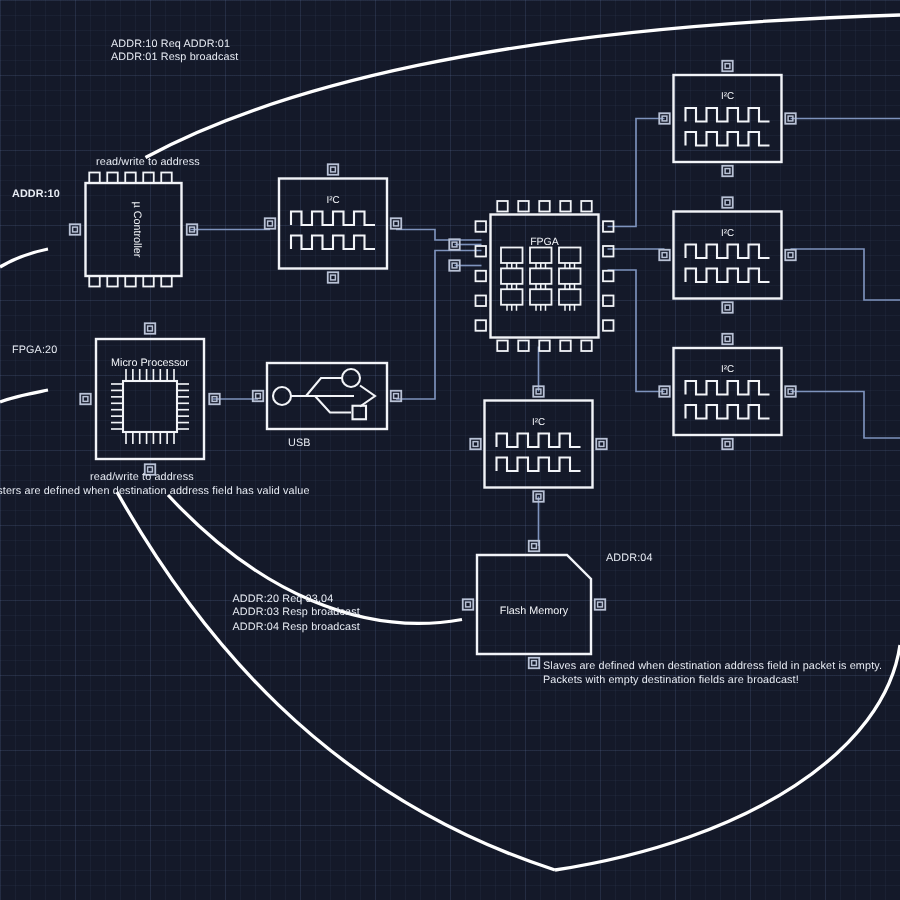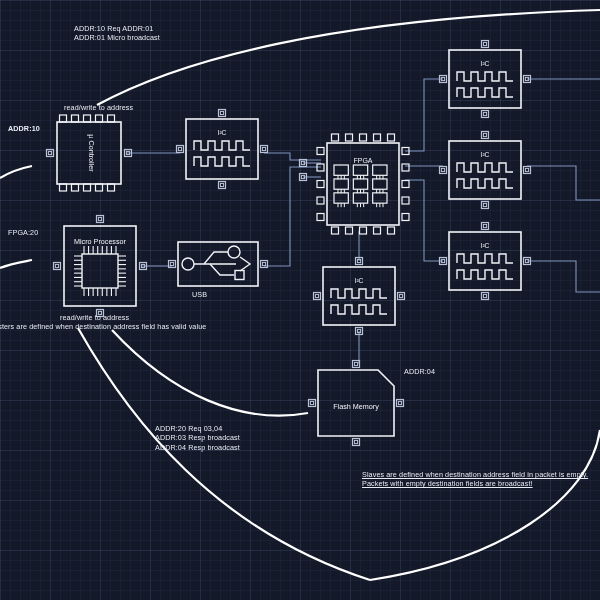"ADDR:10 Req ADDR:01" div.txt { text: Micro -> Resp }
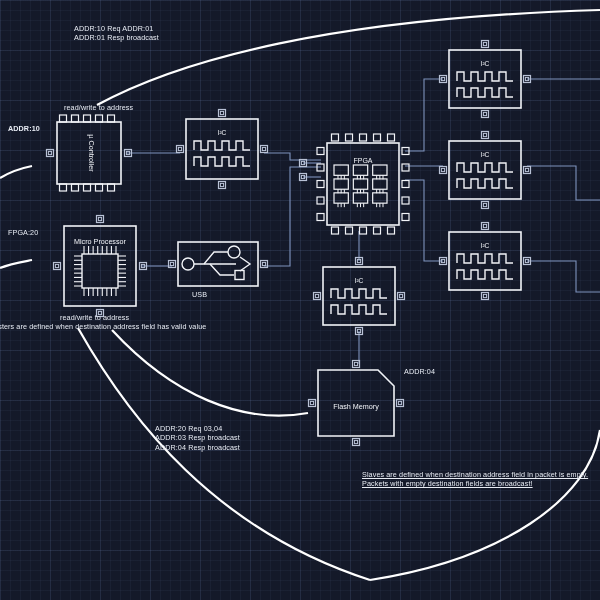"ADDR:20 Req 03,04" div.txt { top: 424px -> 394px }
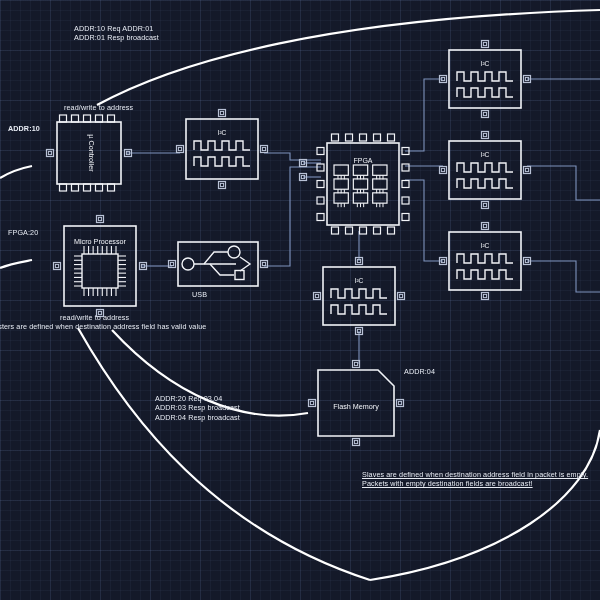"Slaves are defined when destination" div.txt { text-decoration: underline -> none; top: 470px -> 439px }
